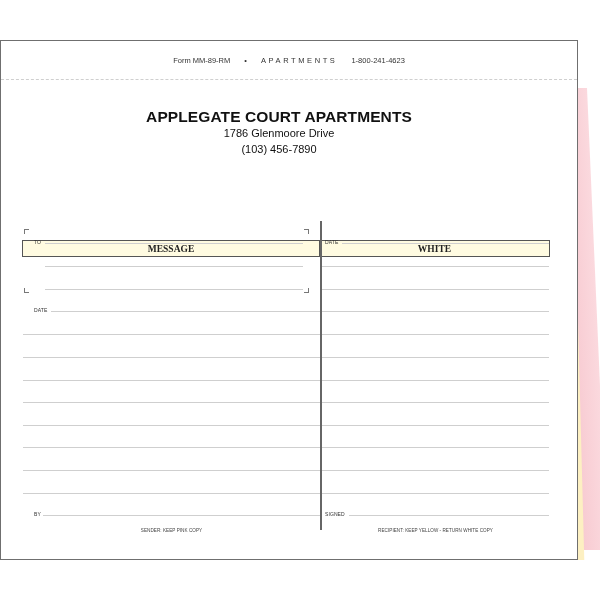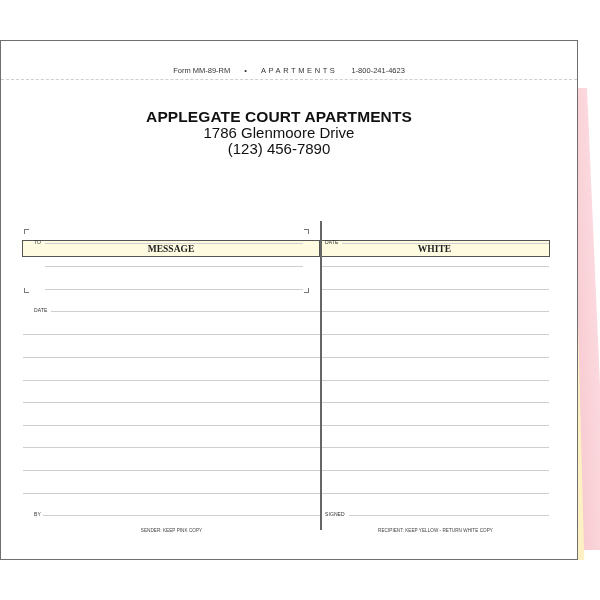"Form MM-89-RM" .form-info { top: 66px -> 56px }
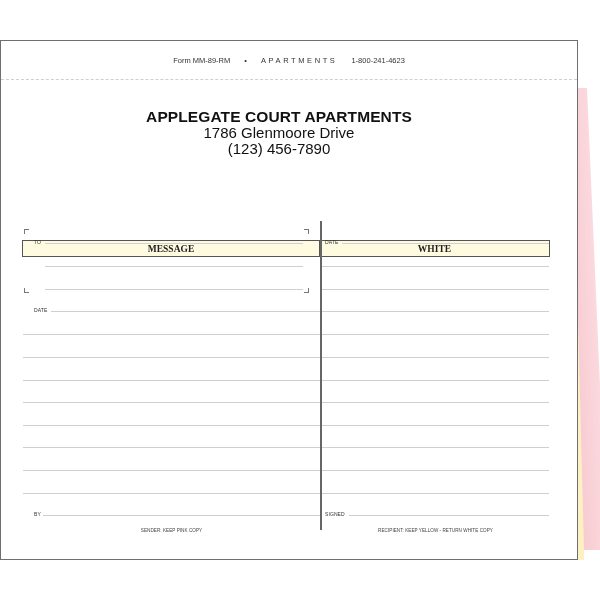"1786 Glenmoore Drive" .company .line { font-size: 15px -> 11px }
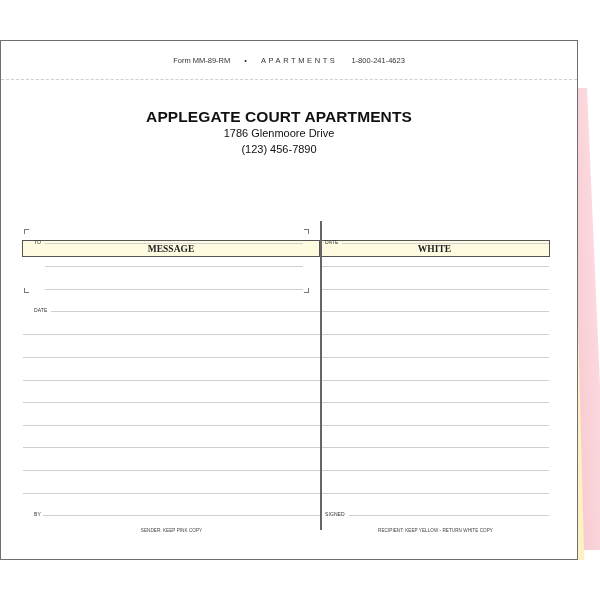"(123) 456-7890" div.line { text: 123 -> 103 }
